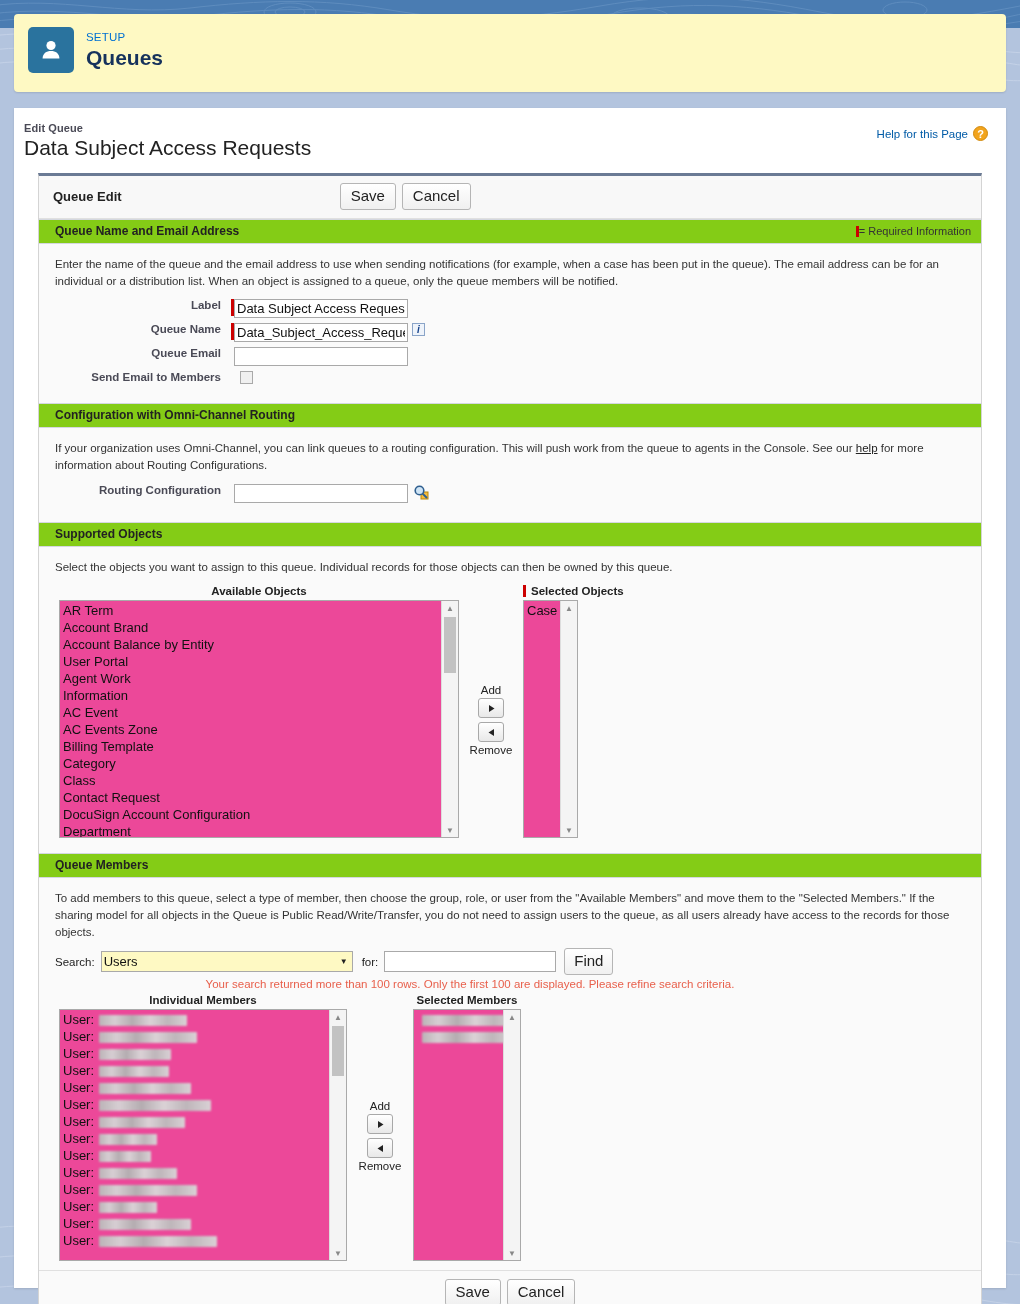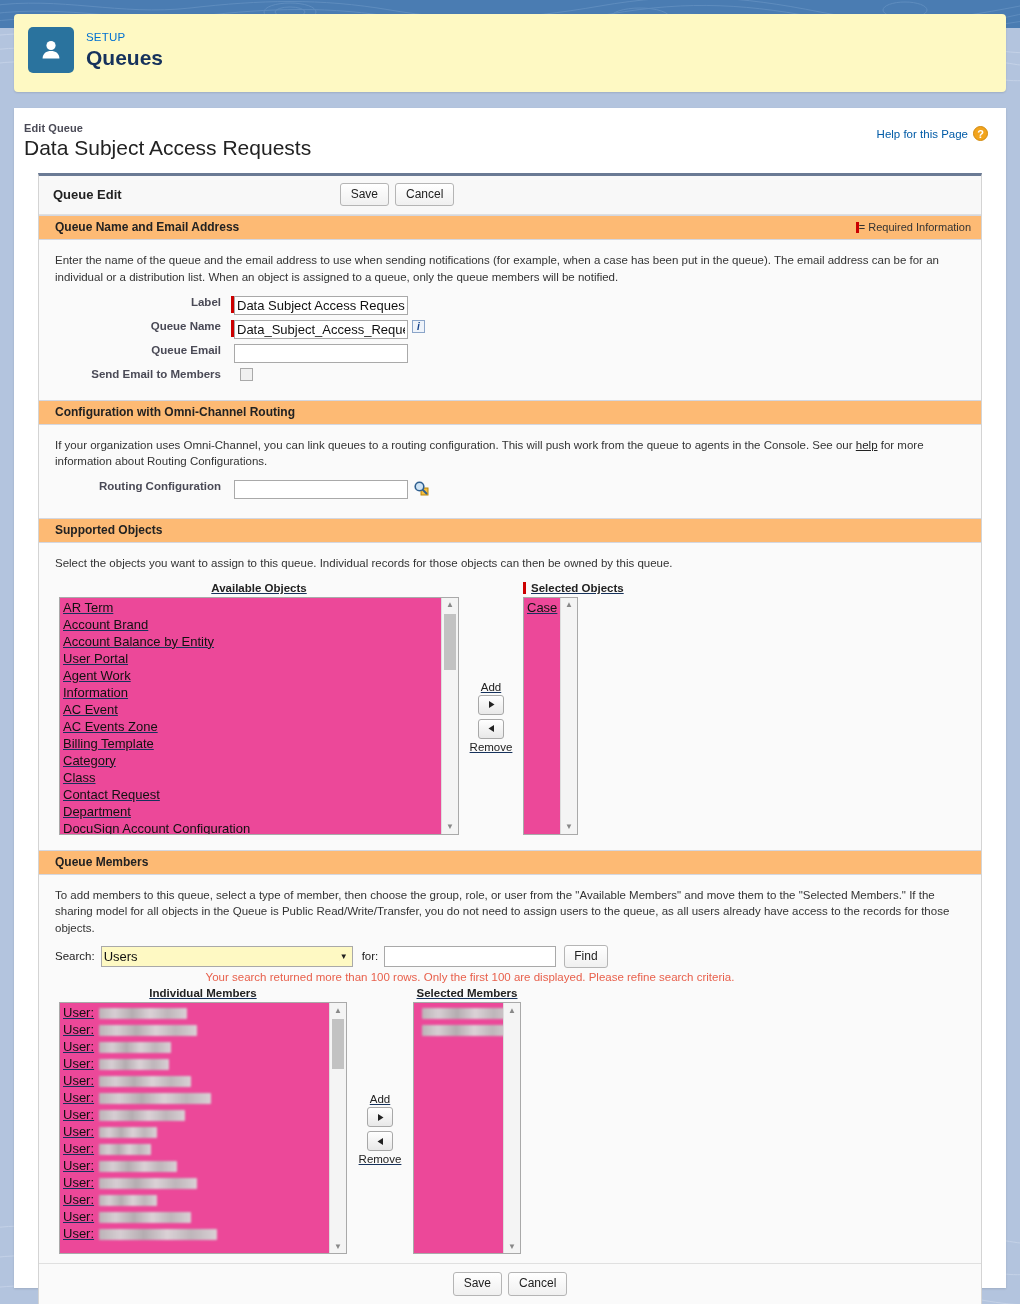"Save" .sf-btn { font-size: 12px -> 15px }
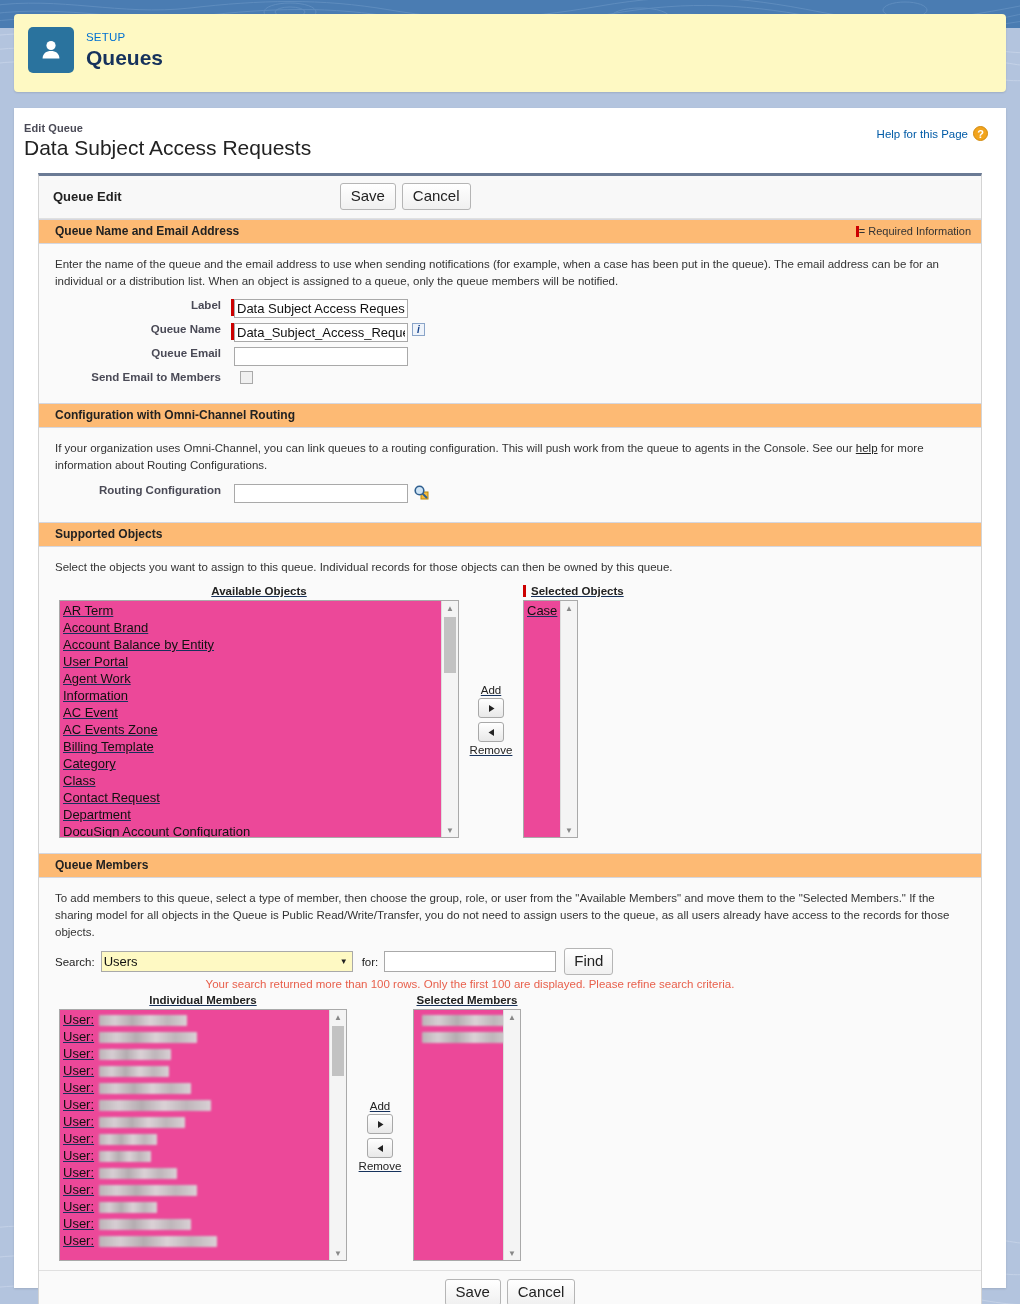"Queue Name and Email Address" .sec-head { background: #fdba74 -> #84cc16 }
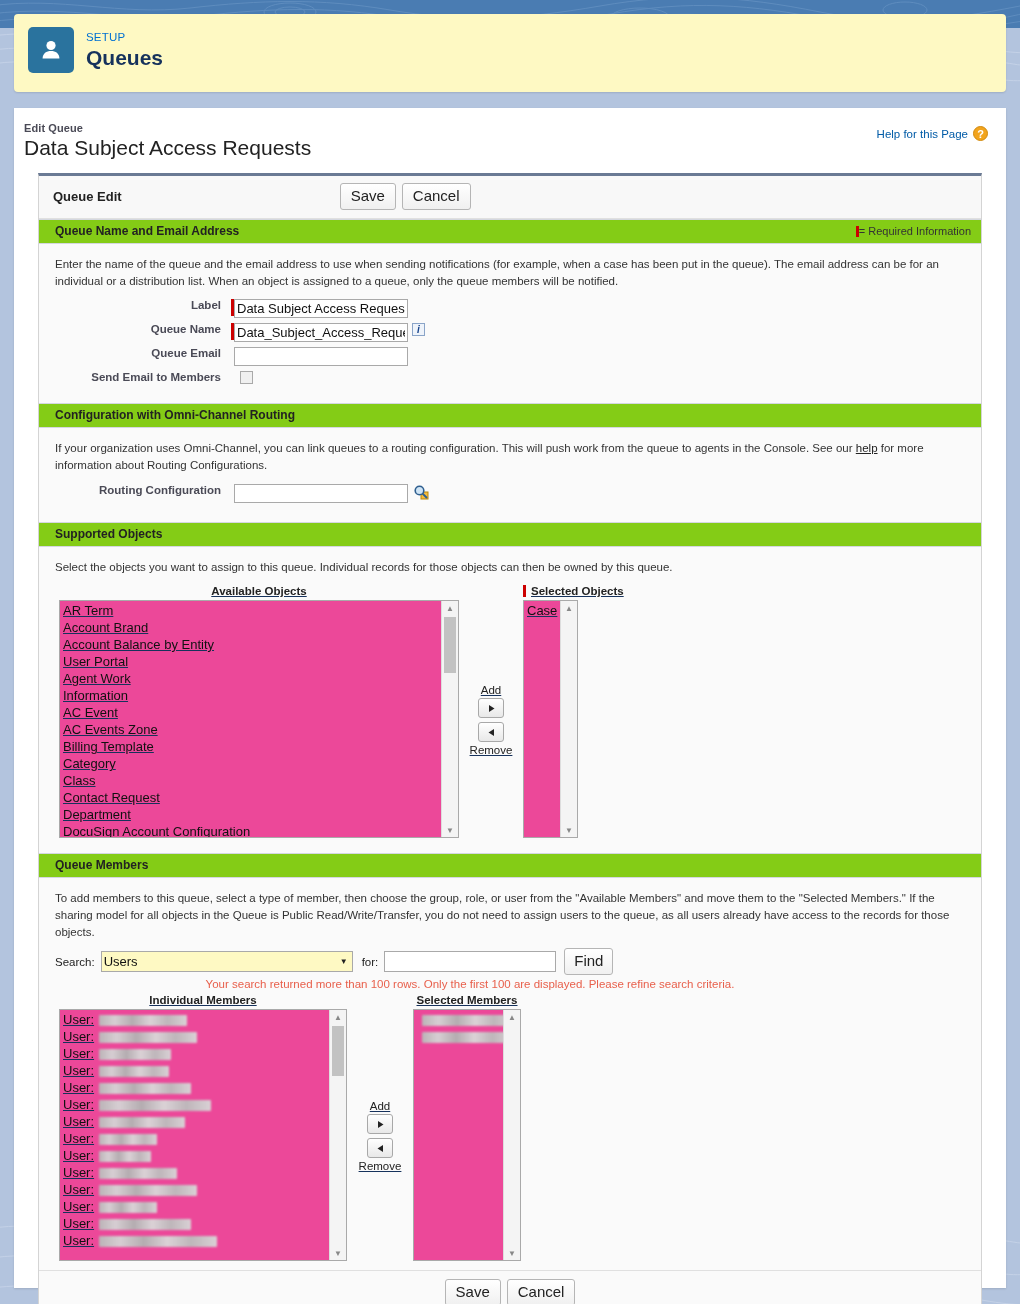"Available Objects" .dual { text-decoration: underline -> none }
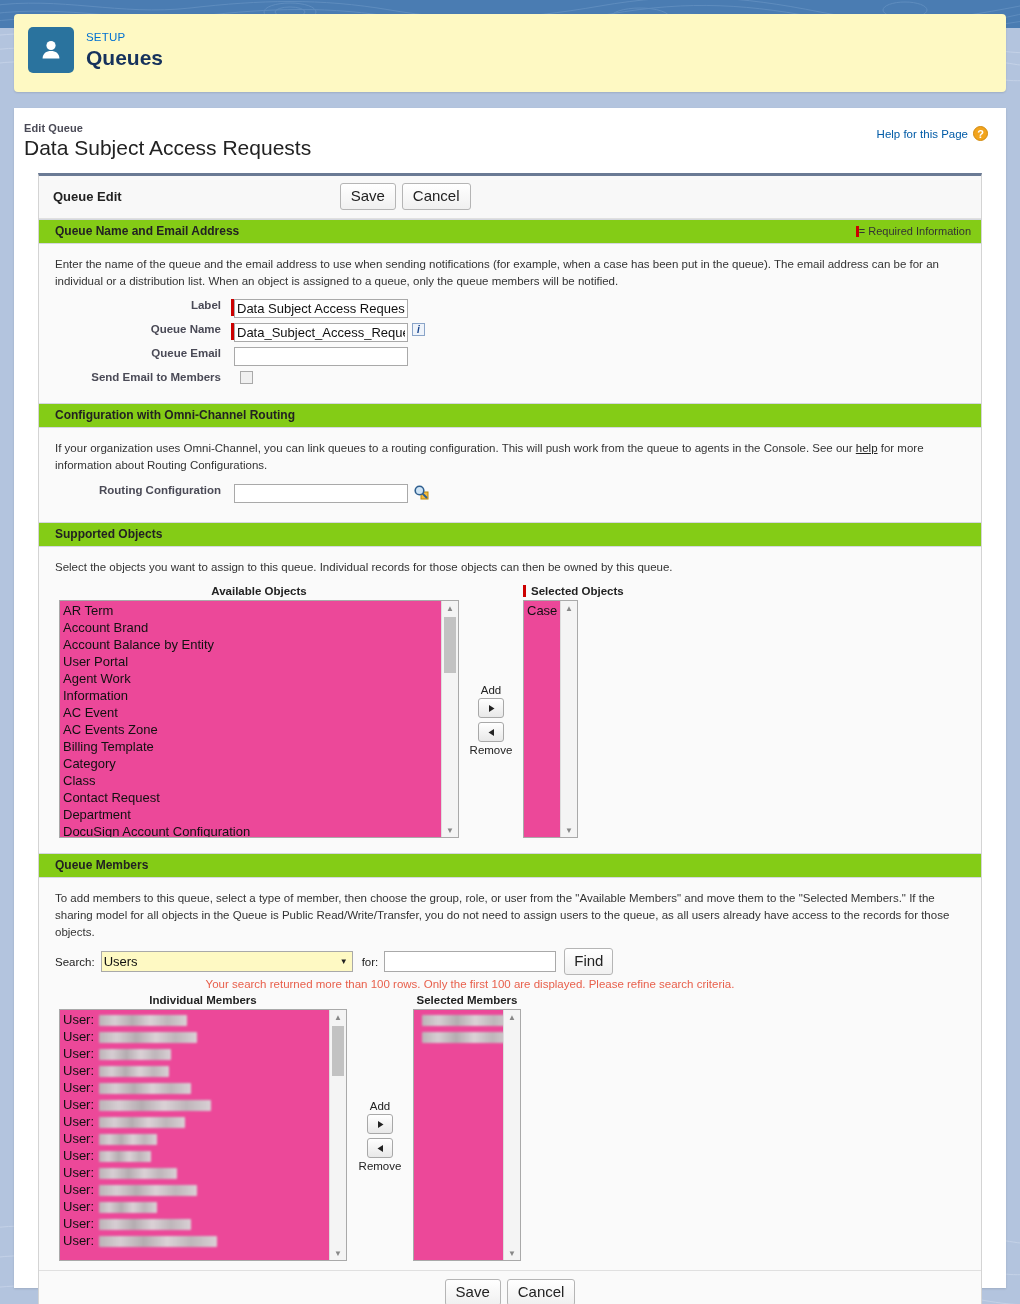"Department" div.opt { order: before "DocuSign Account Configuration" -> after "DocuSign Account Configuration" }
